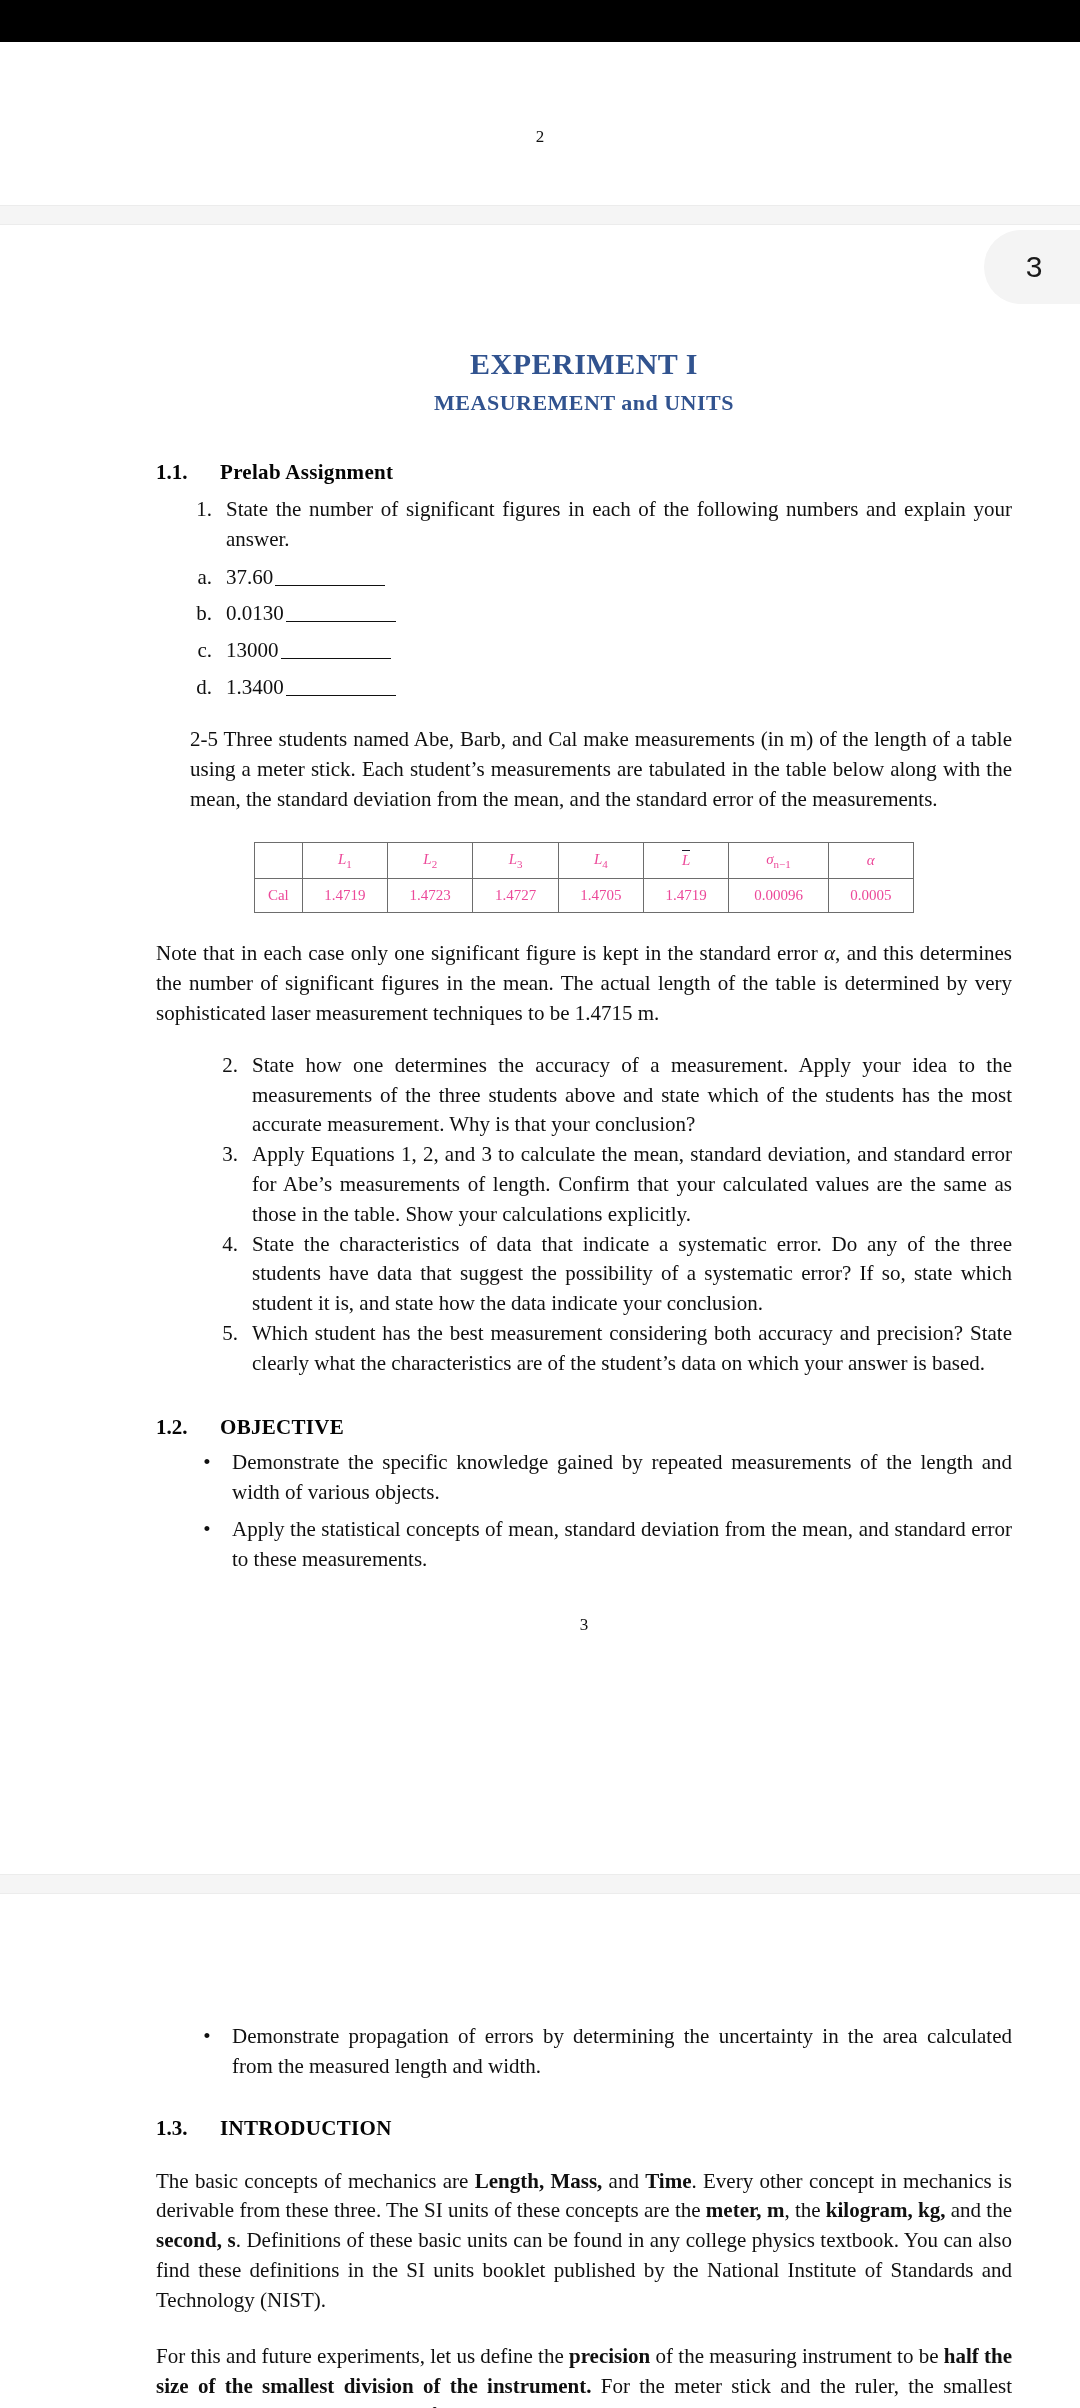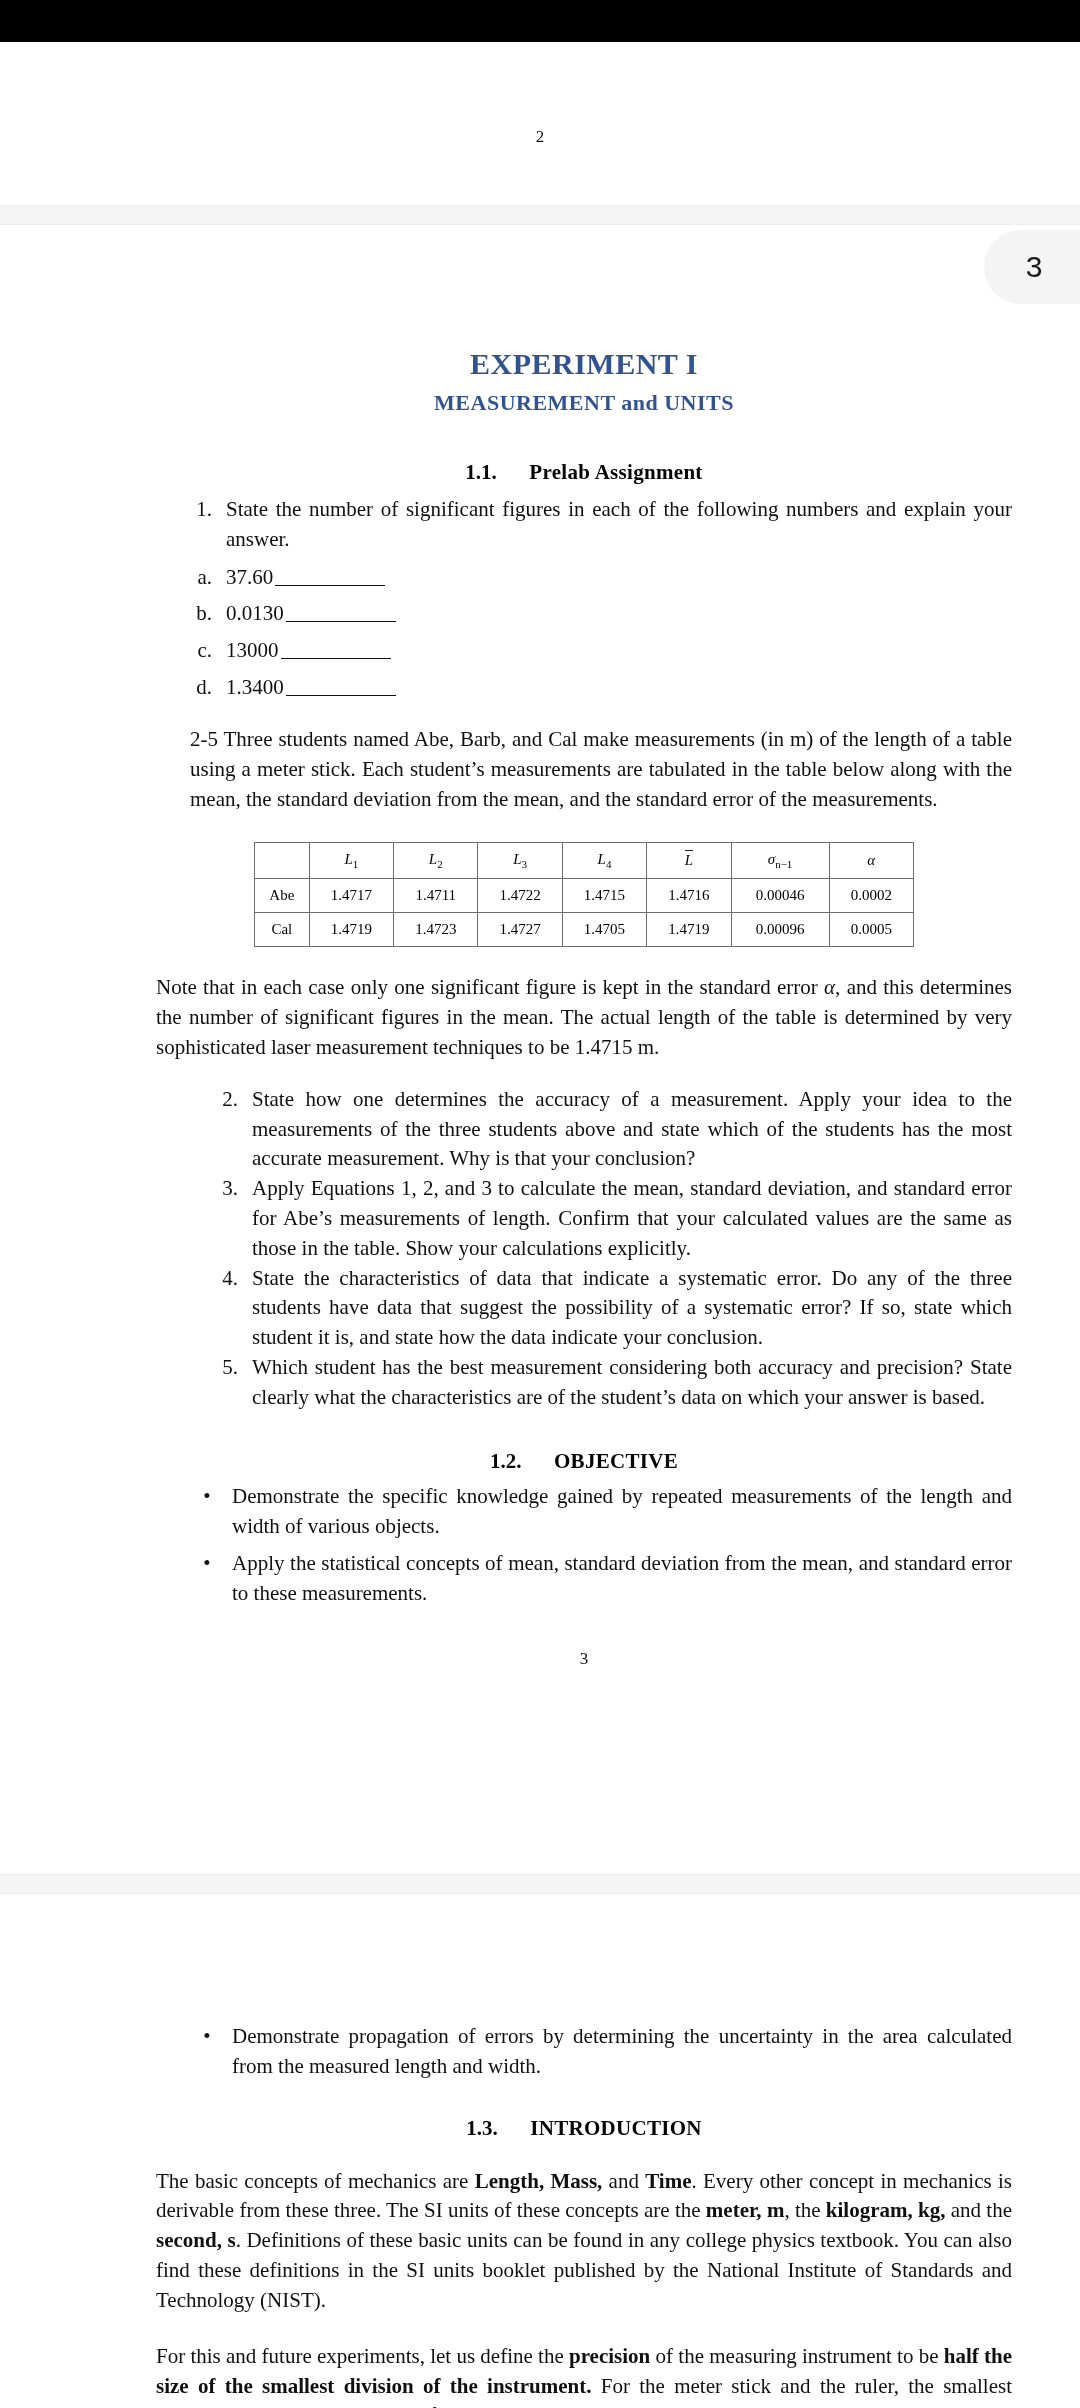"1.1." .sec-head { justify-content: center -> none }
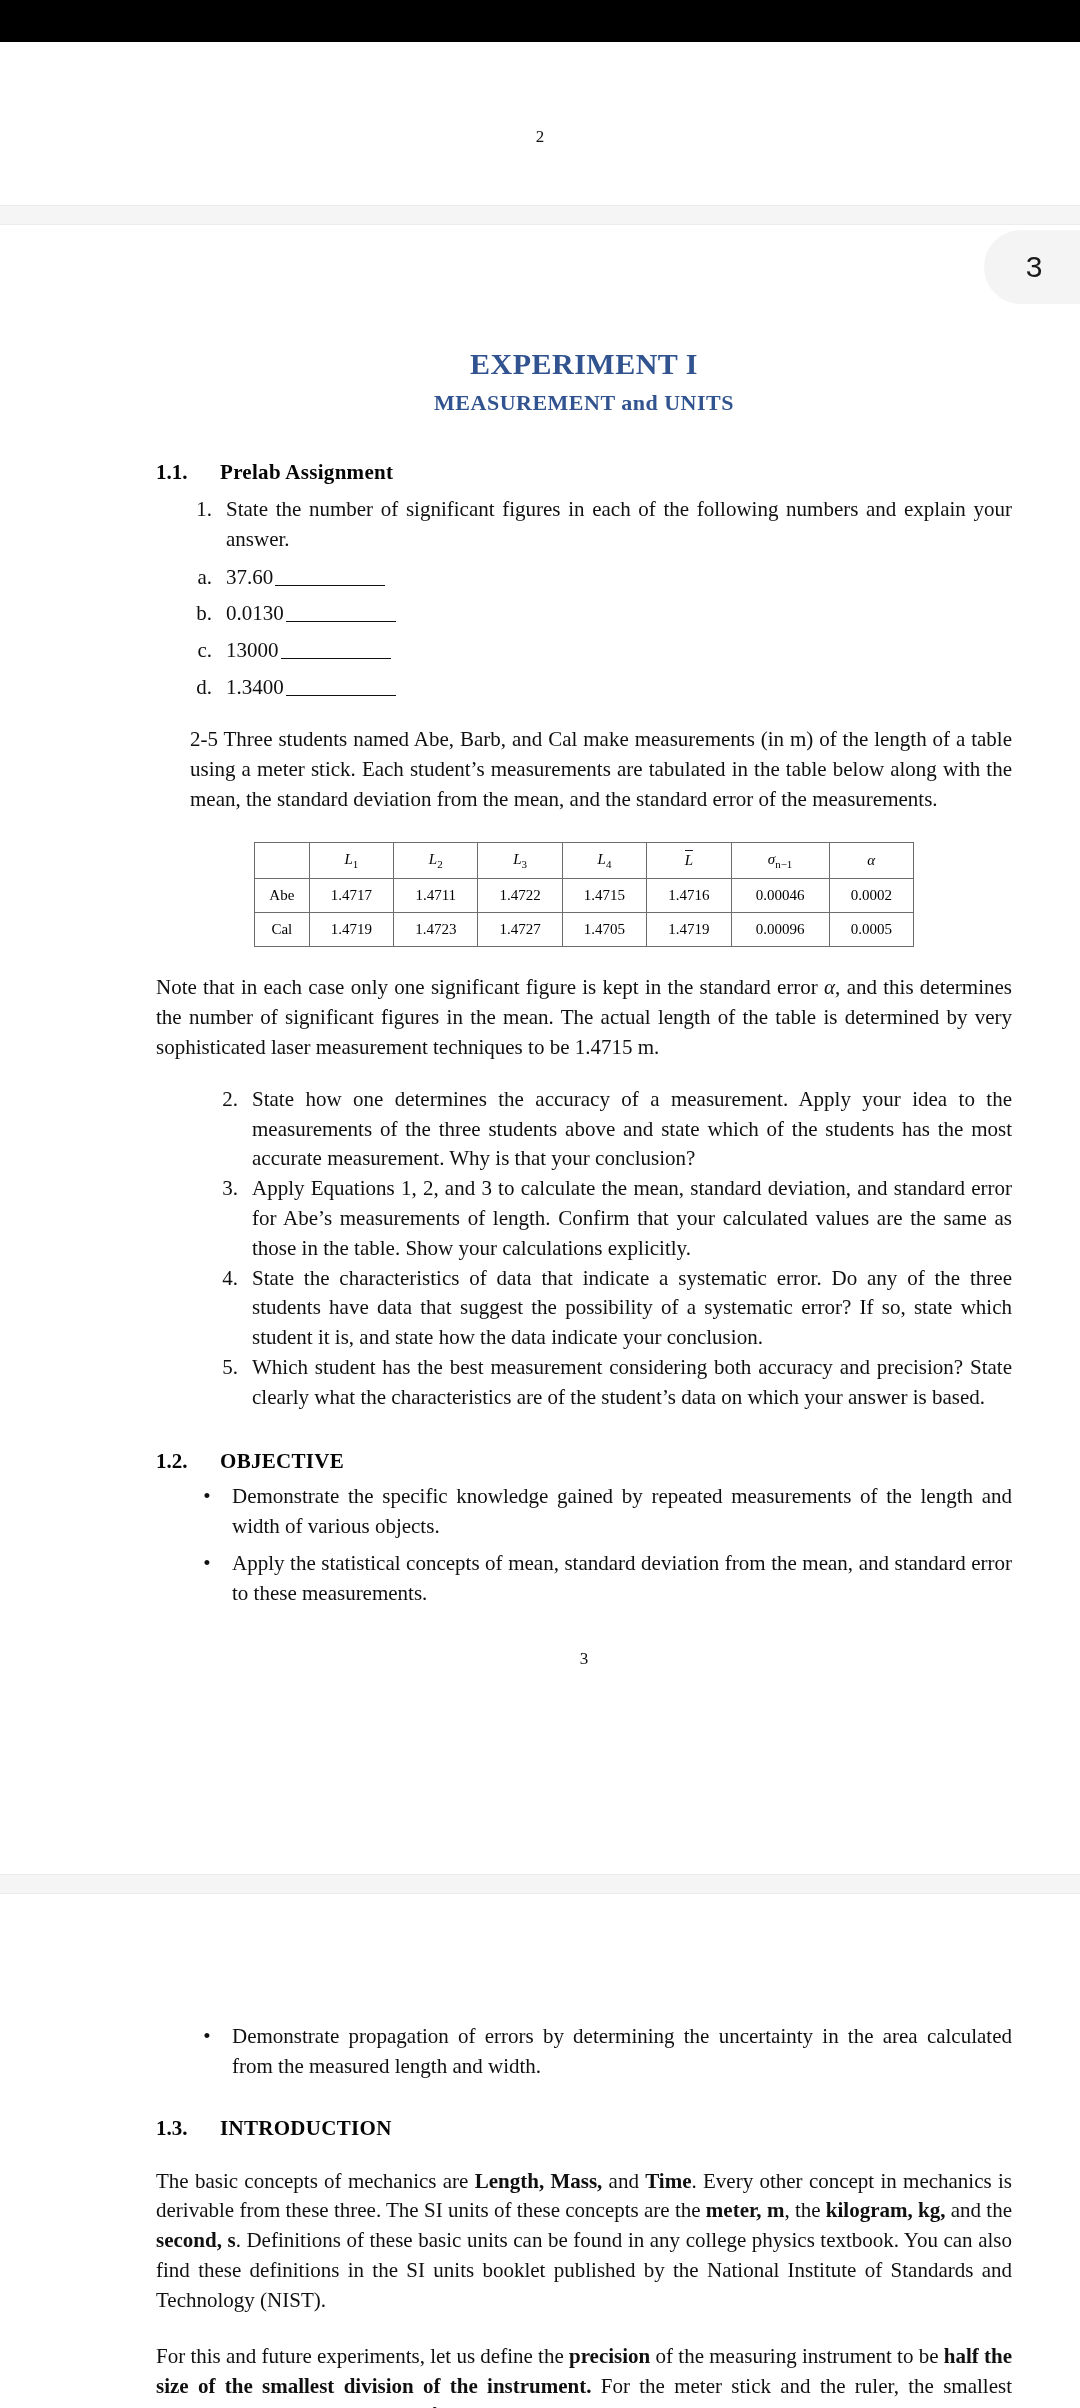"L1" table.data { color: #000000 -> #ec4899 }
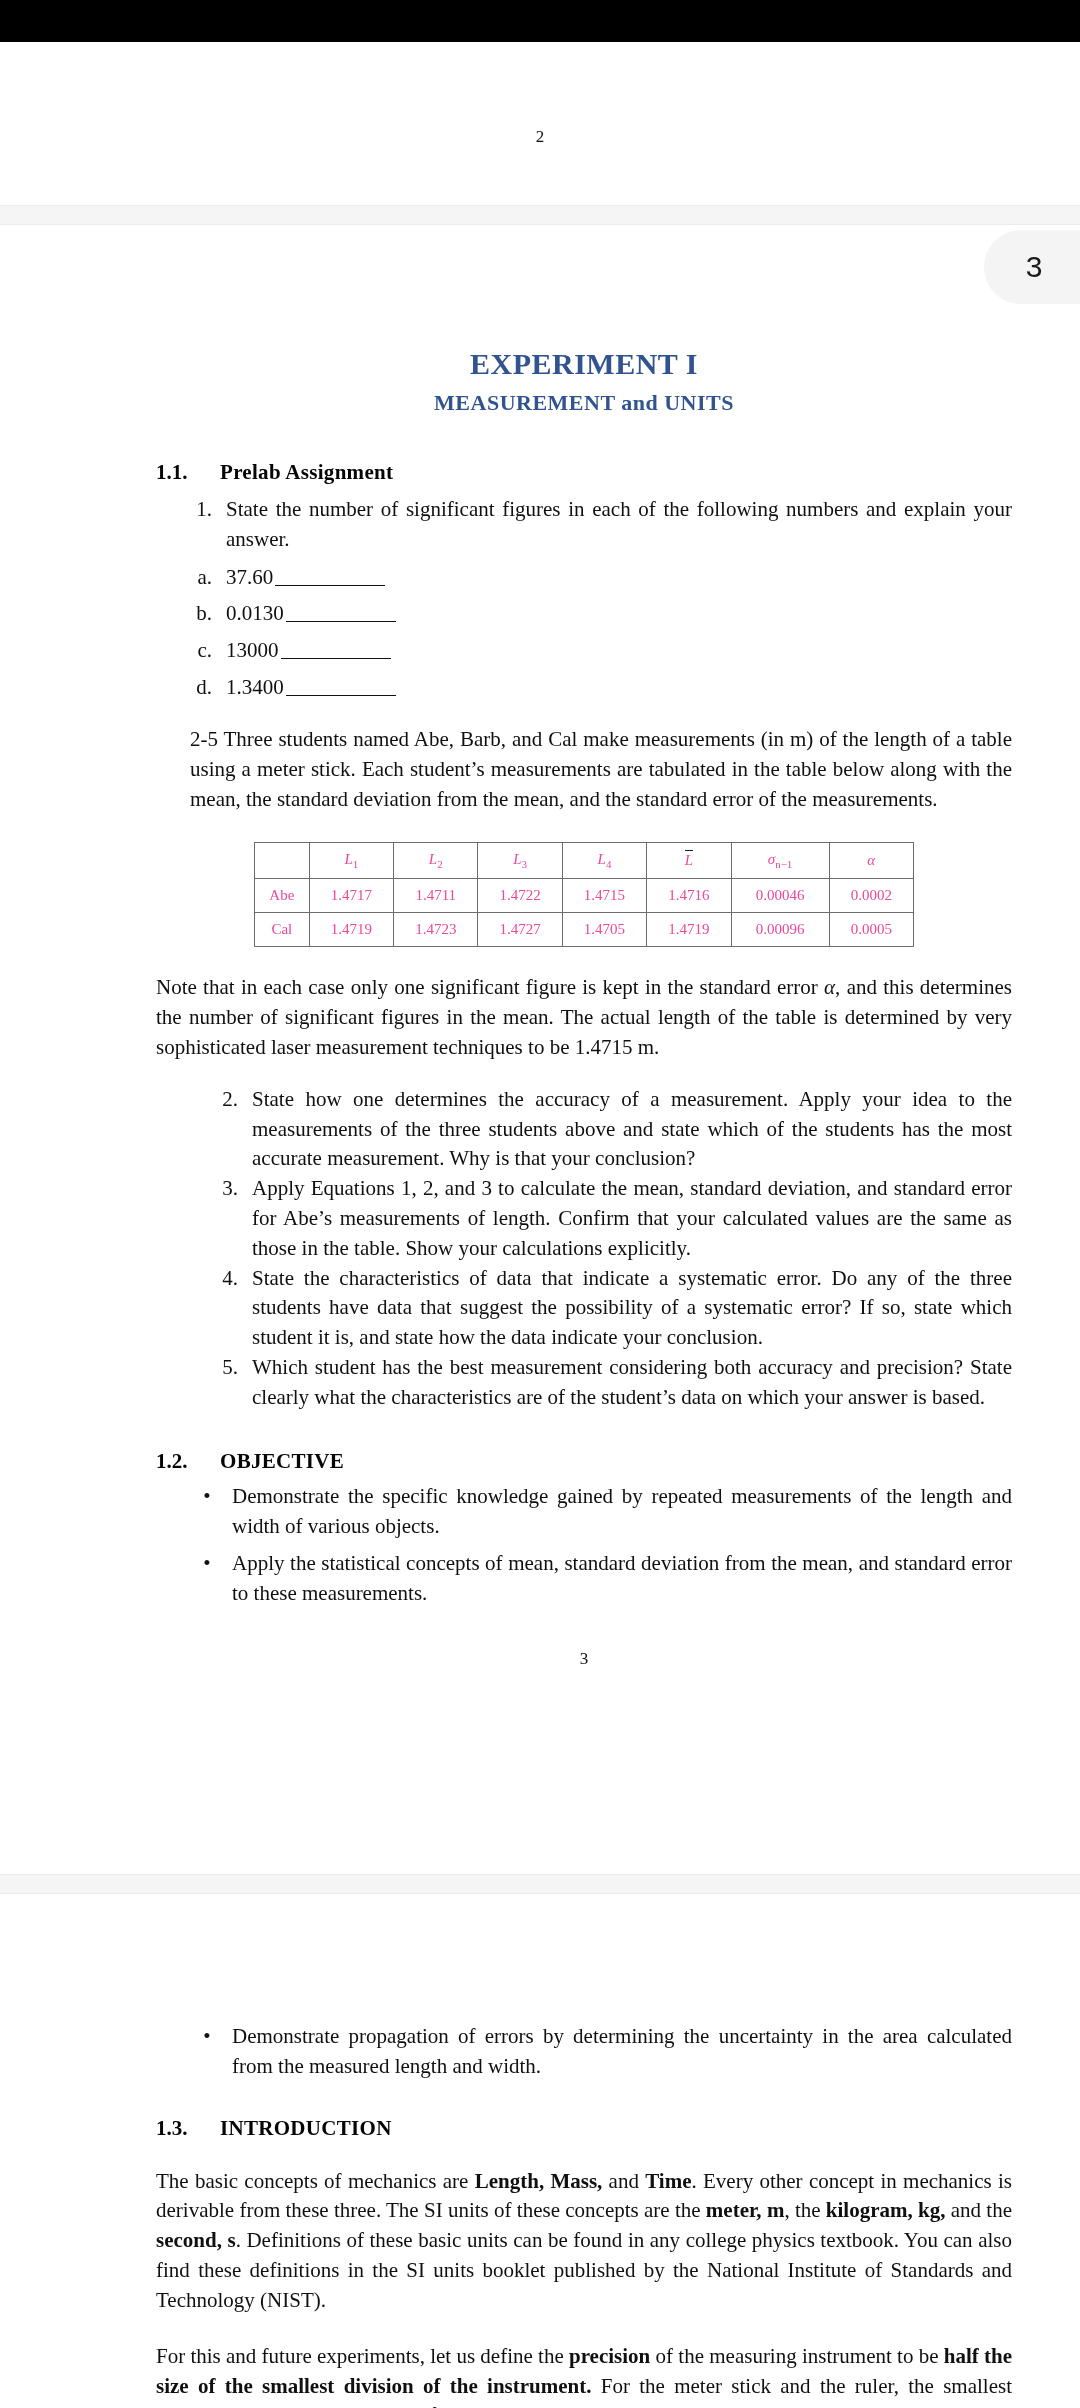"Abe" tr { html: <tr> <td>Abe</td> <td>1.4717</td> <td>1.4711</td> <td>1.4722</td> <td>1.4715</td> <td>1.4716</td> <td>0.00046</td> <td>0.0002</td> </tr> -> none }
